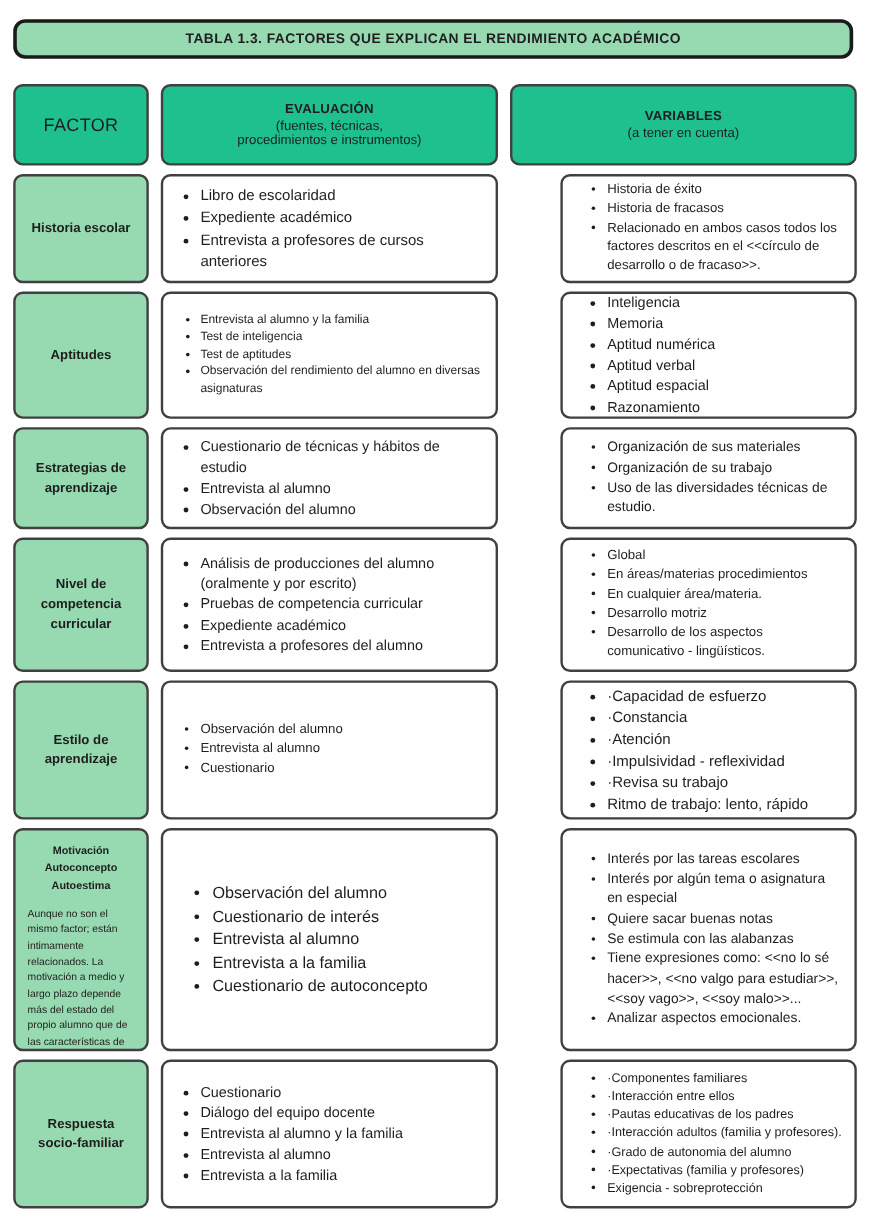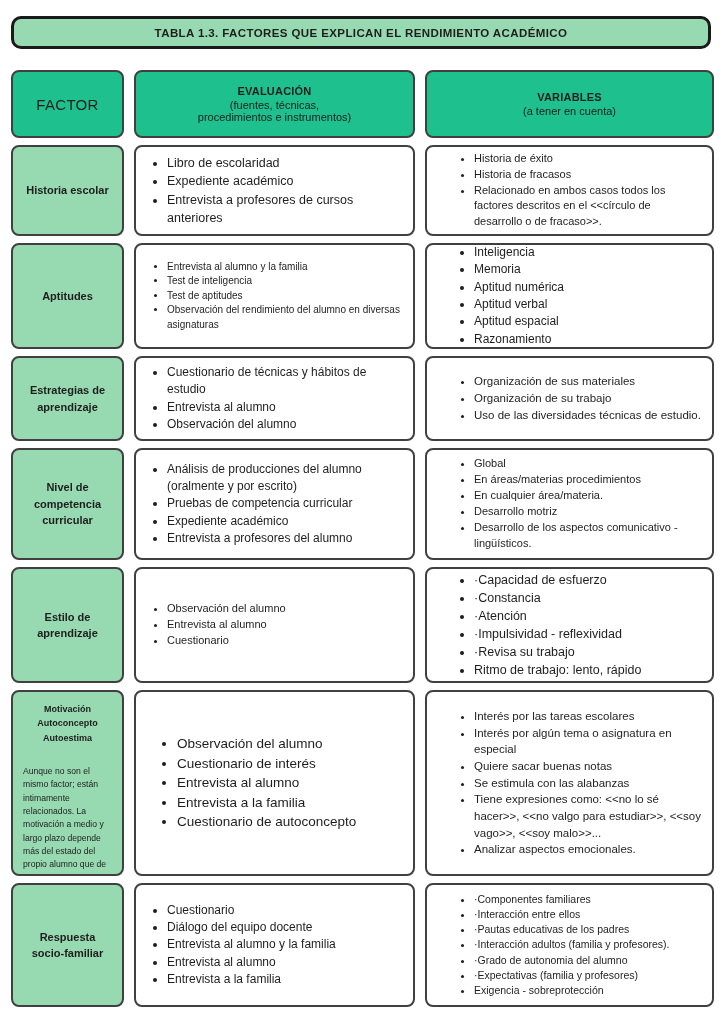"Historia de éxito" .vars-pad { margin-left: none -> 42px; padding-left: 30px -> 20px }
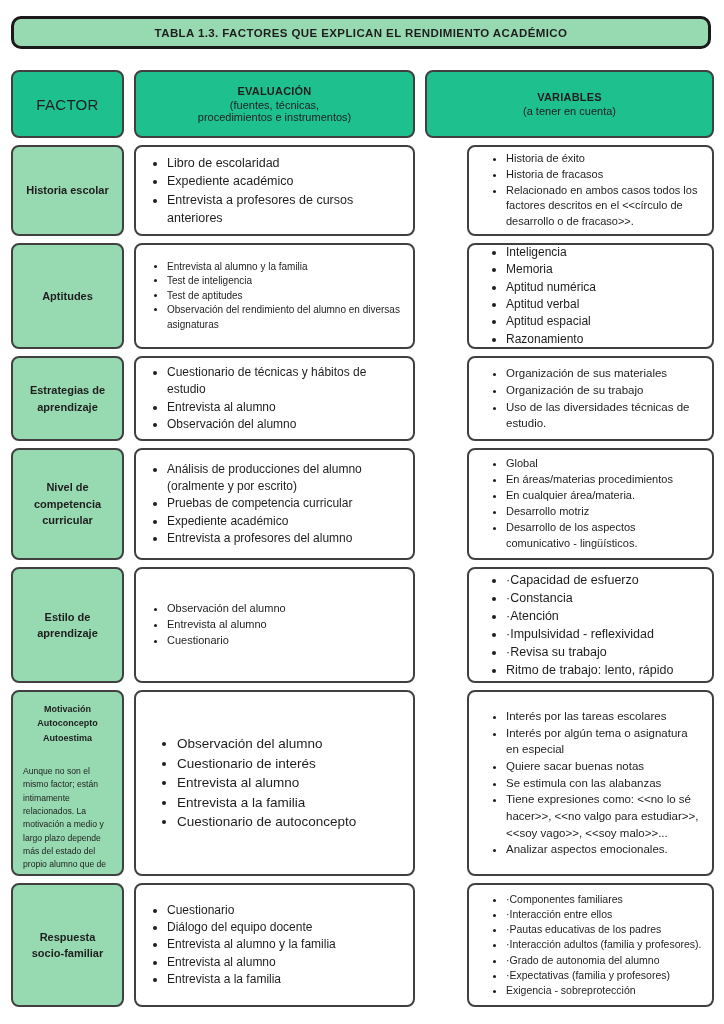"Motivación" .note-cell { gap: 10px -> none }
